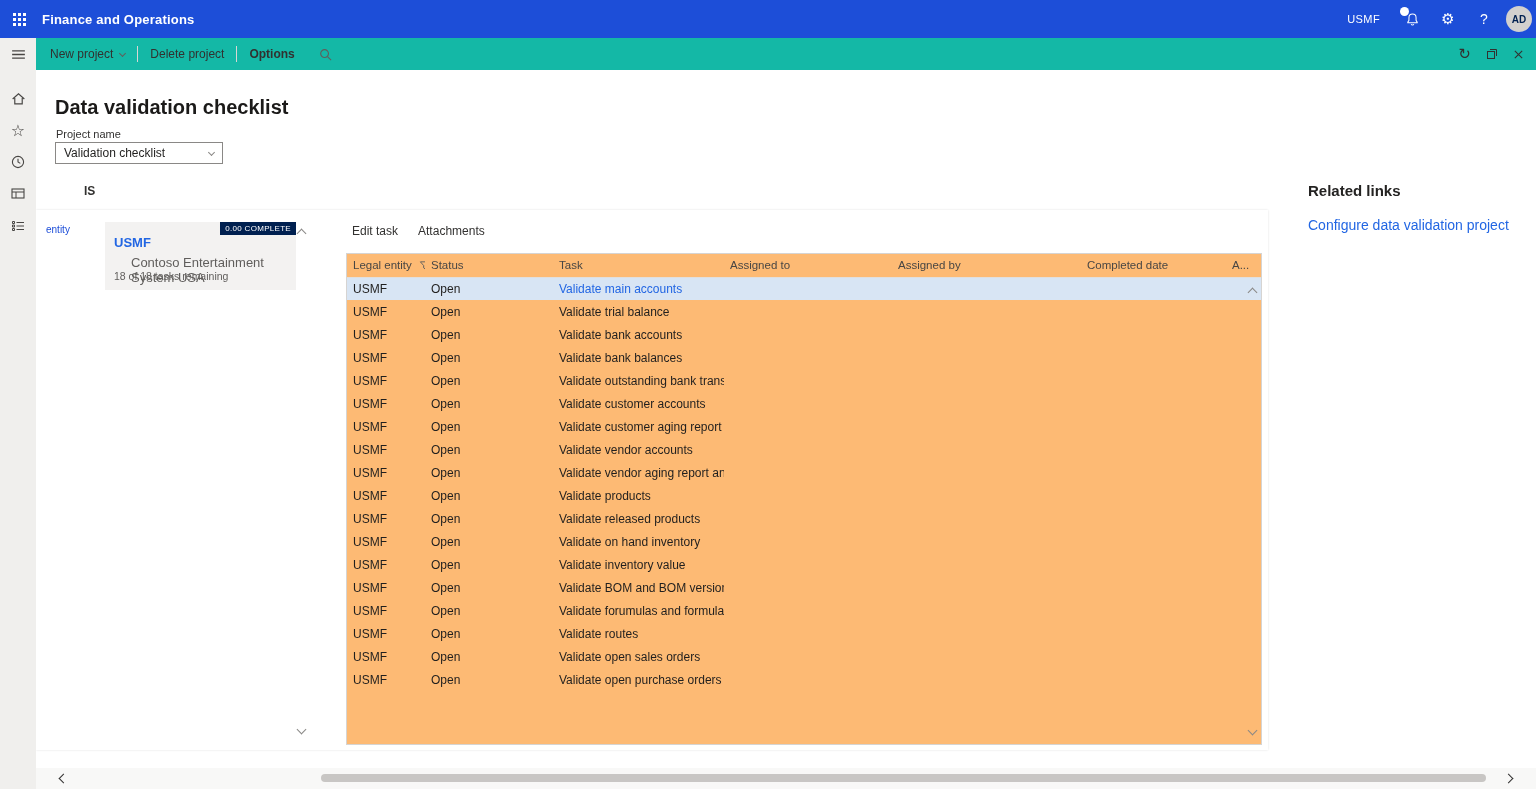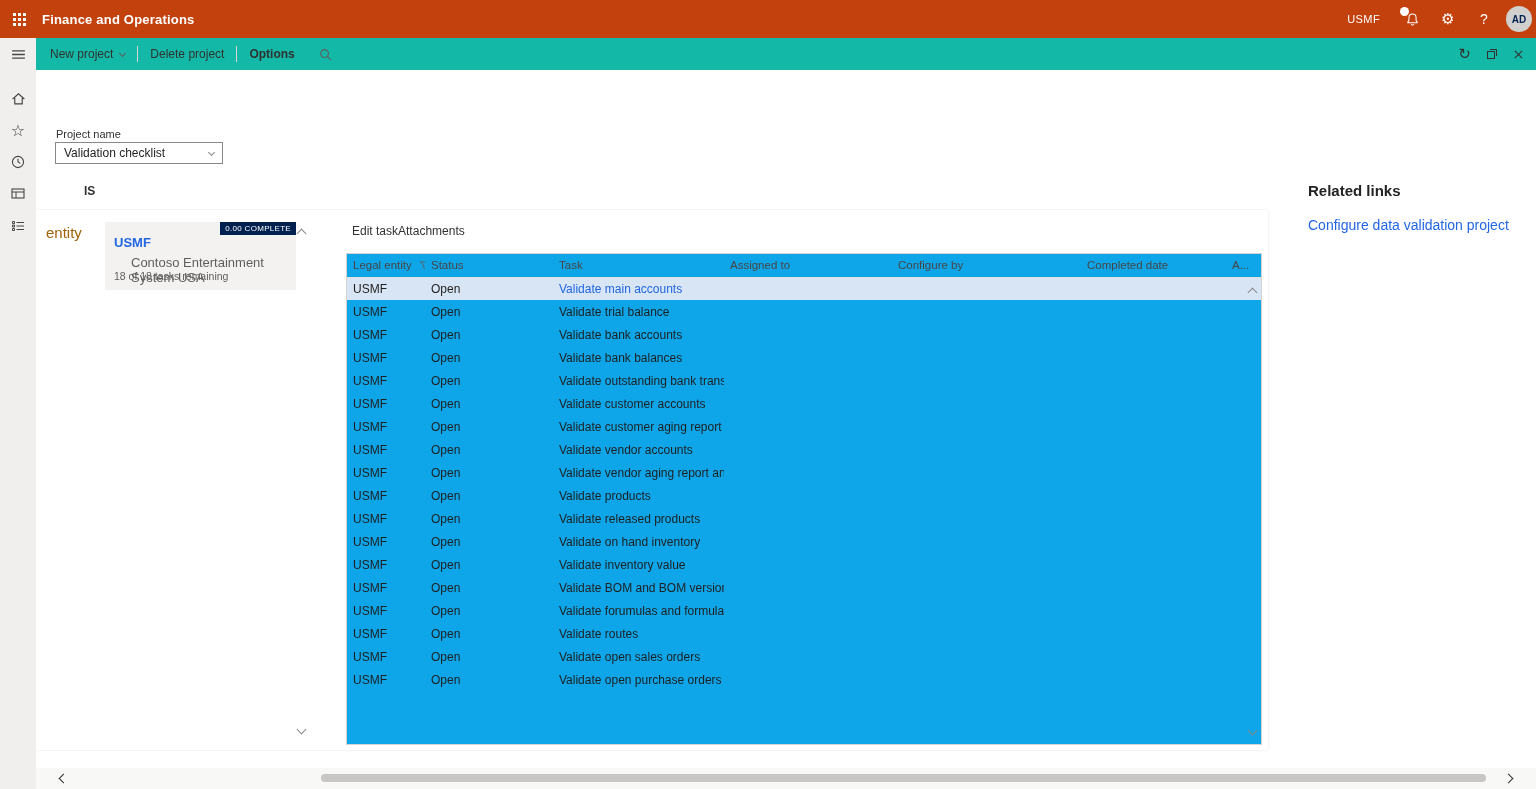"Finance and Operations" .topbar { background: #c2410c -> #1d4ed8 }
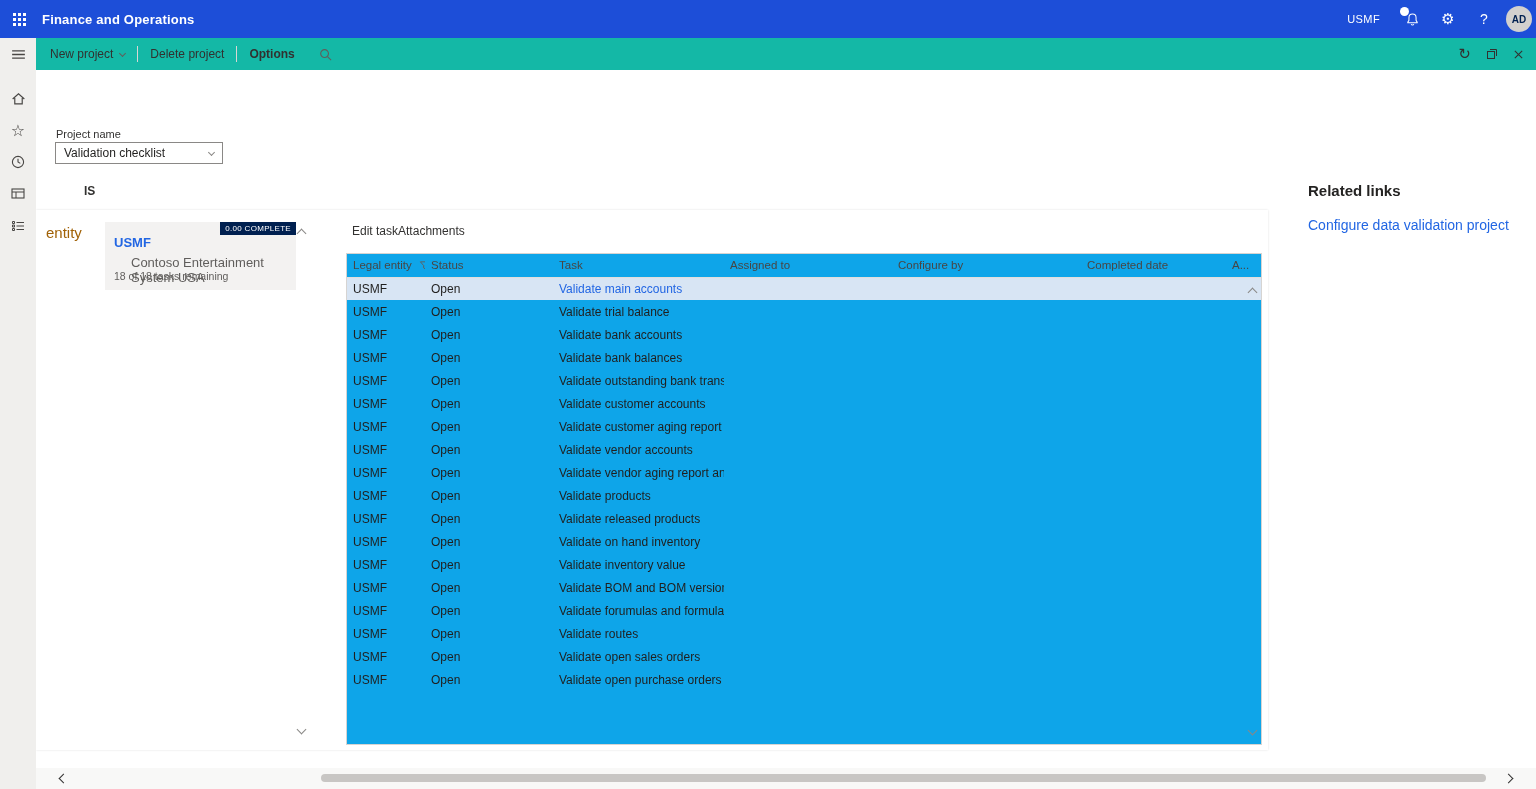"Data validation checklist" h1.page-title { html: none -> <h1>Data validation checklist</h1> }
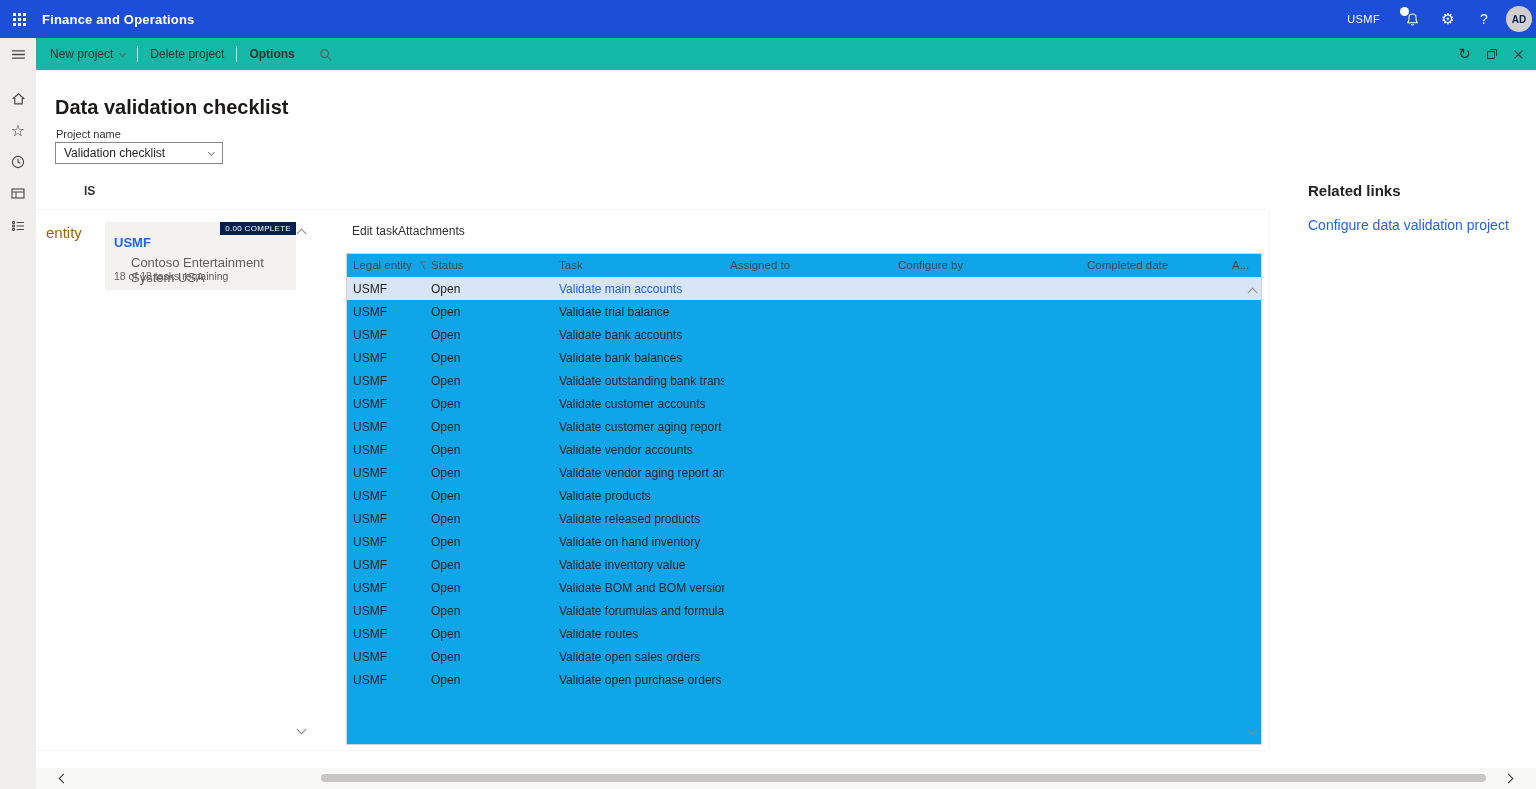"entity" .entity-col-header { color: #a16207 -> #1d4ed8; font-size: 15px -> 10px }
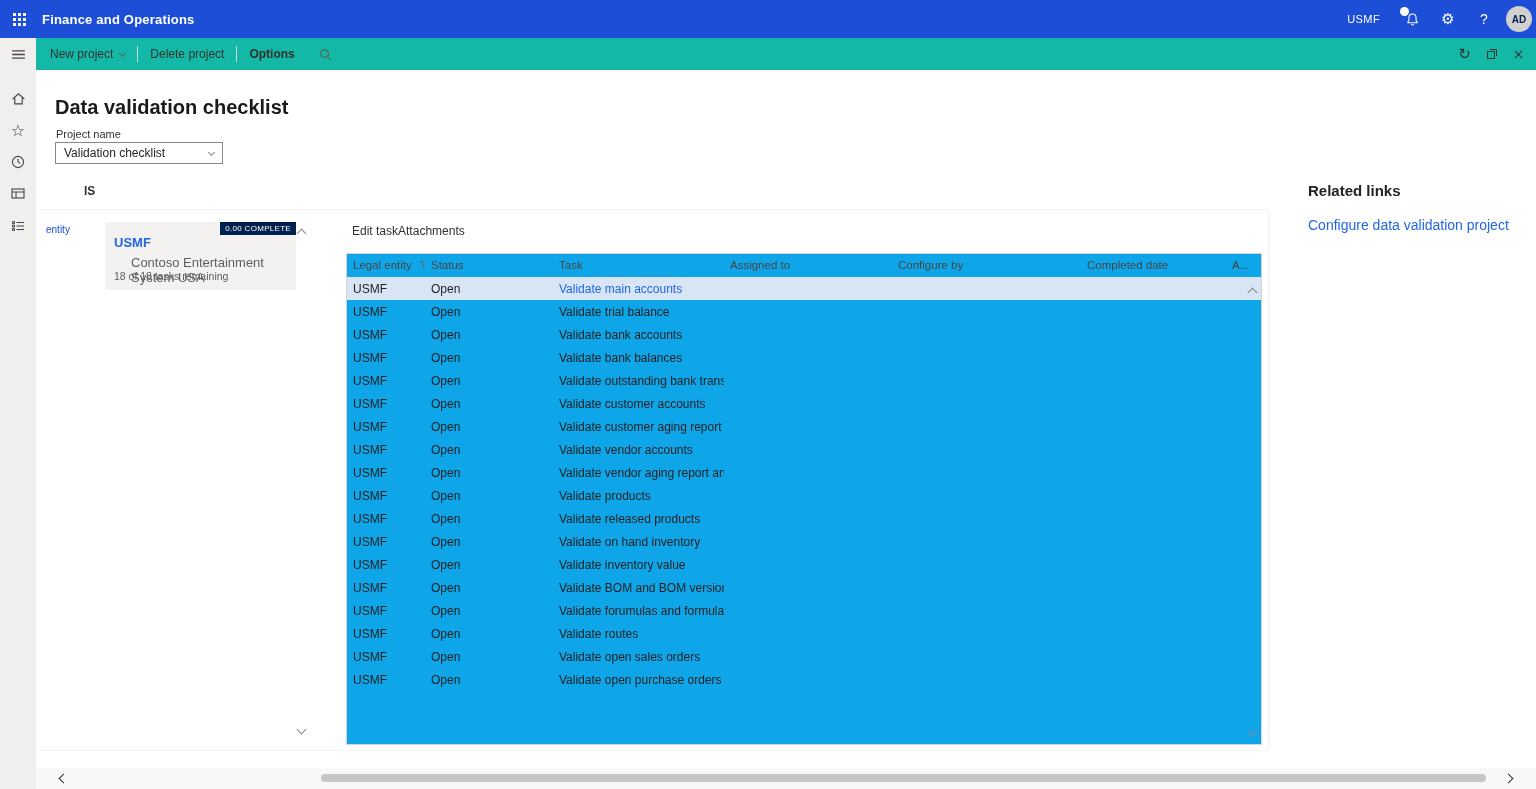"Edit task" .grid-toolbar { gap: none -> 20px }
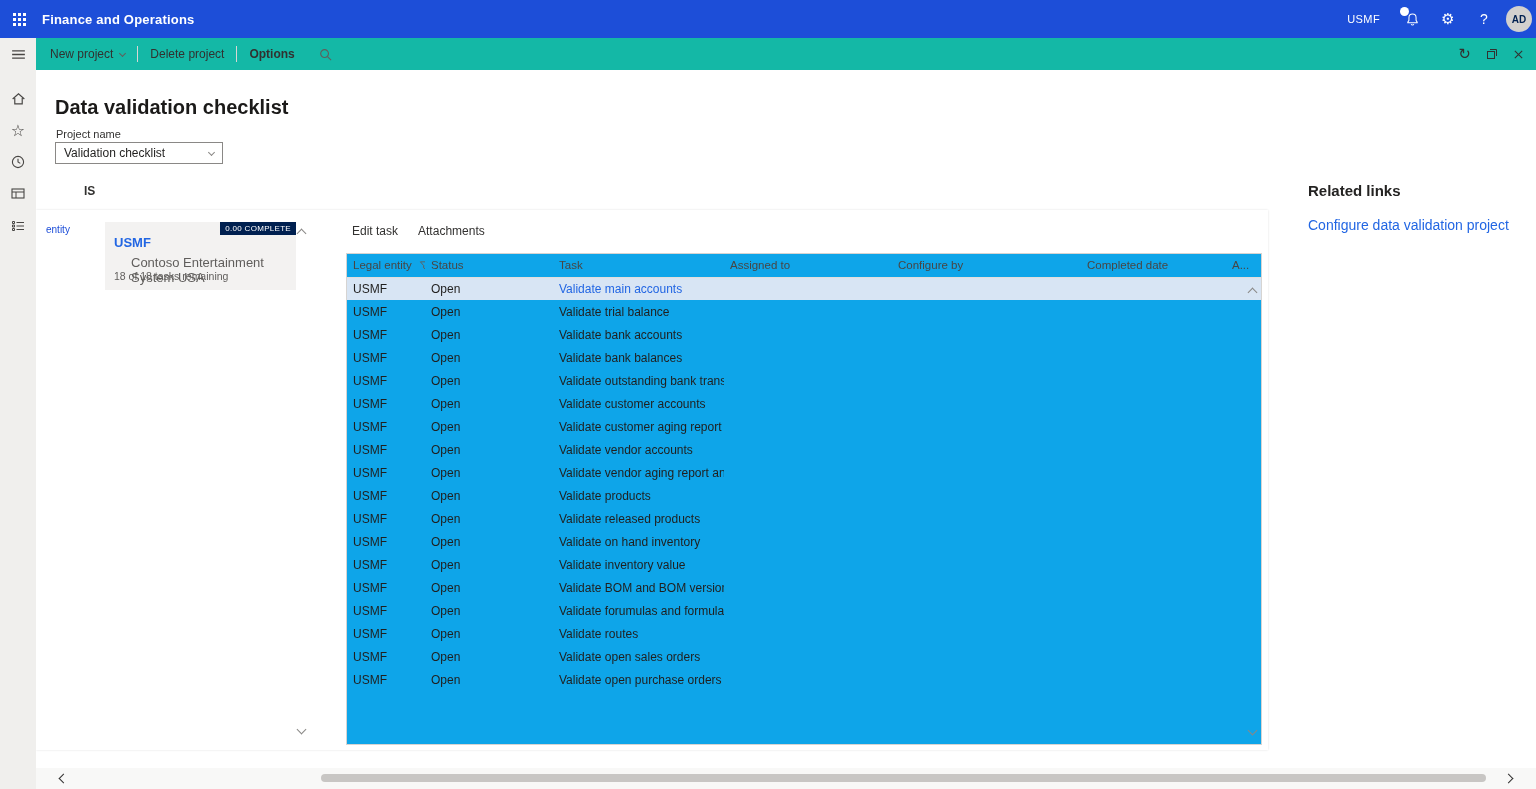"Legal entity" .grid-table-wrap { background: #0ea5e9 -> #fdba74 }
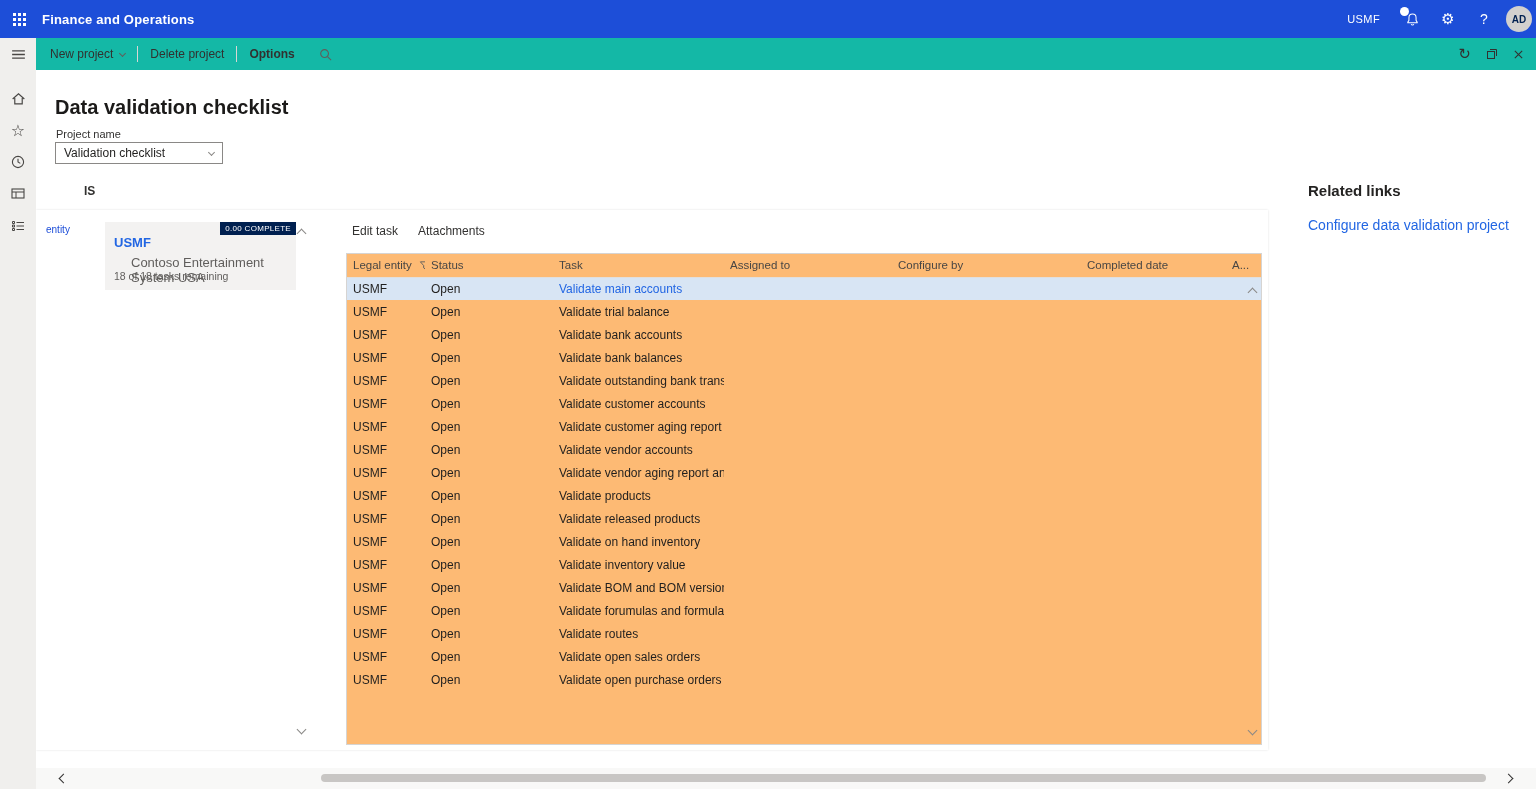"Configure by" th { text: Configure -> Assigned }
